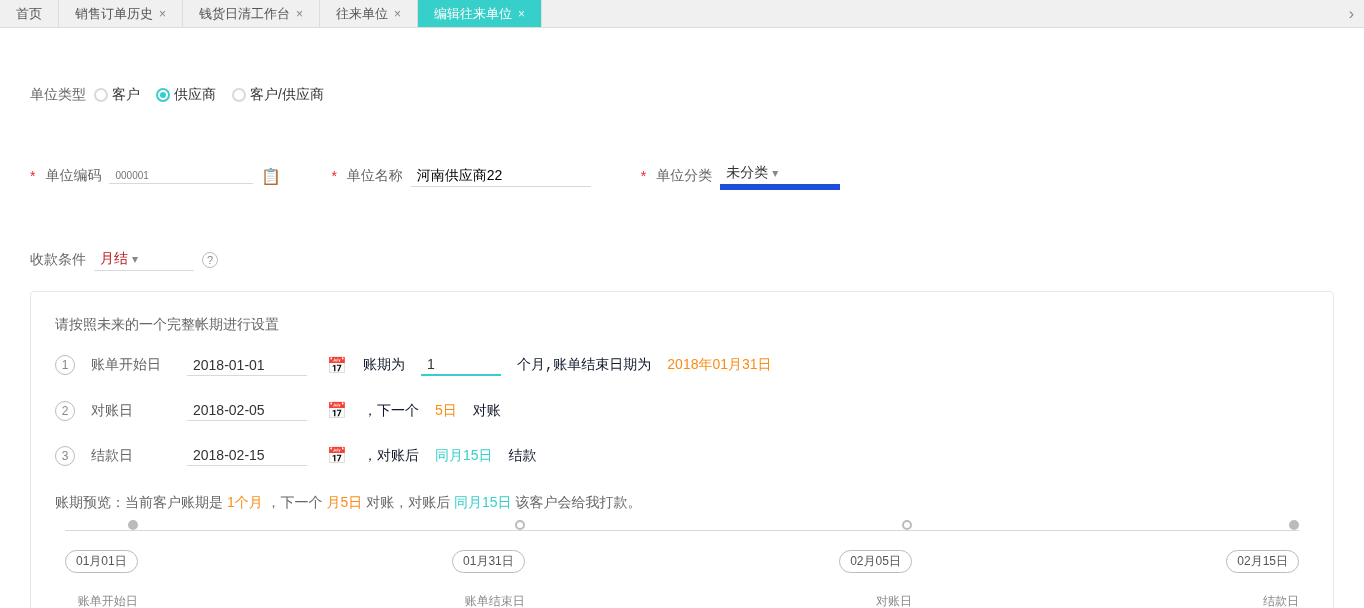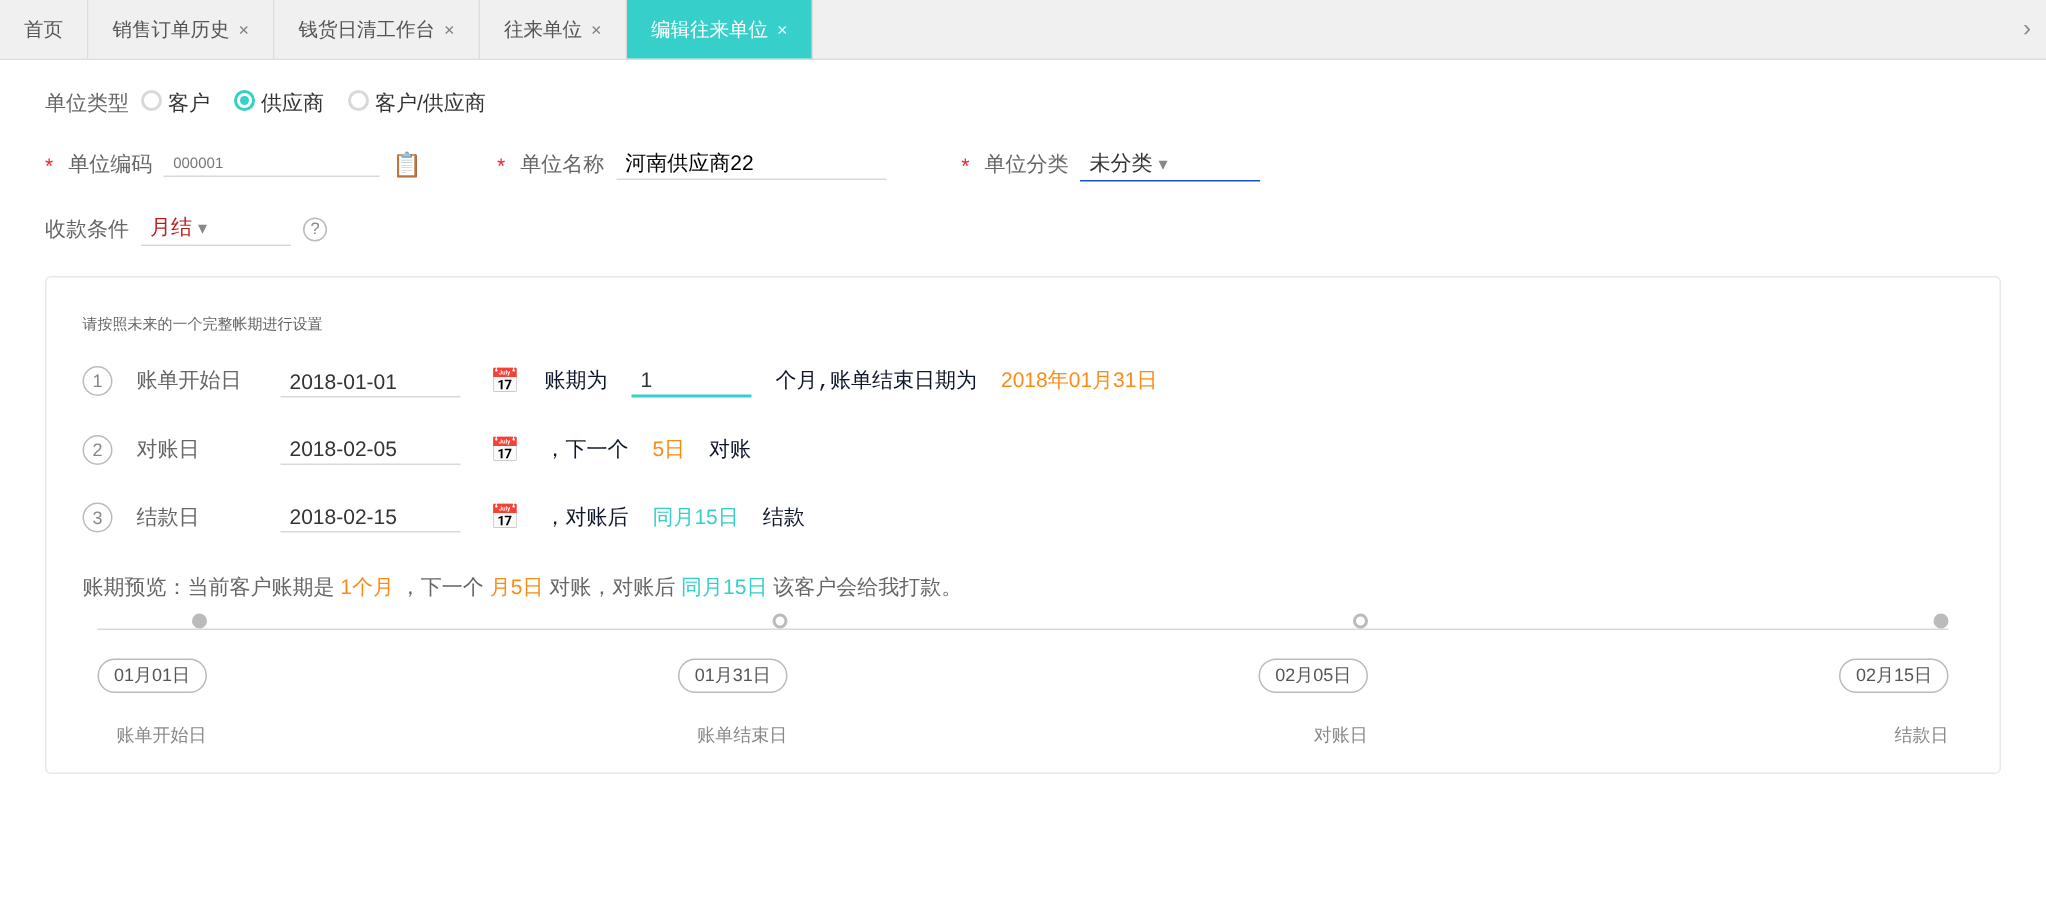"首页" .tab-bar { height: 40px -> 28px }
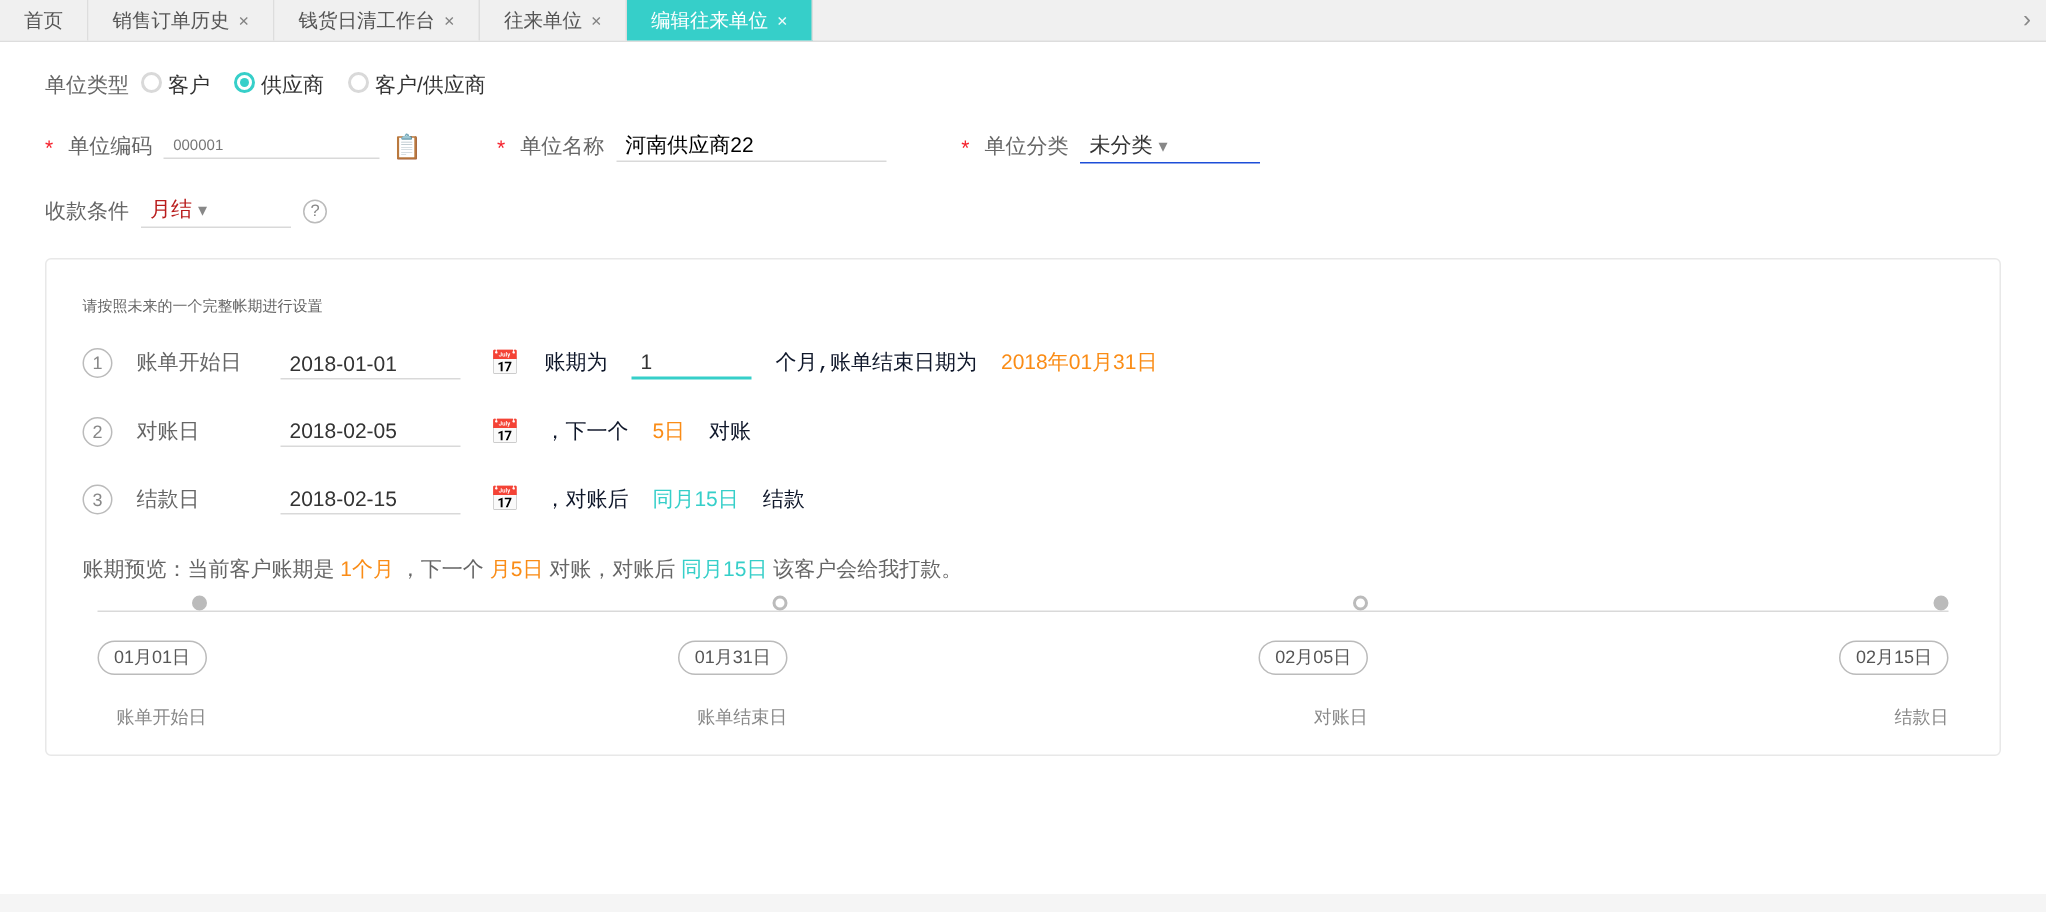"单位类型" .form-field { margin-top: none -> 38px }
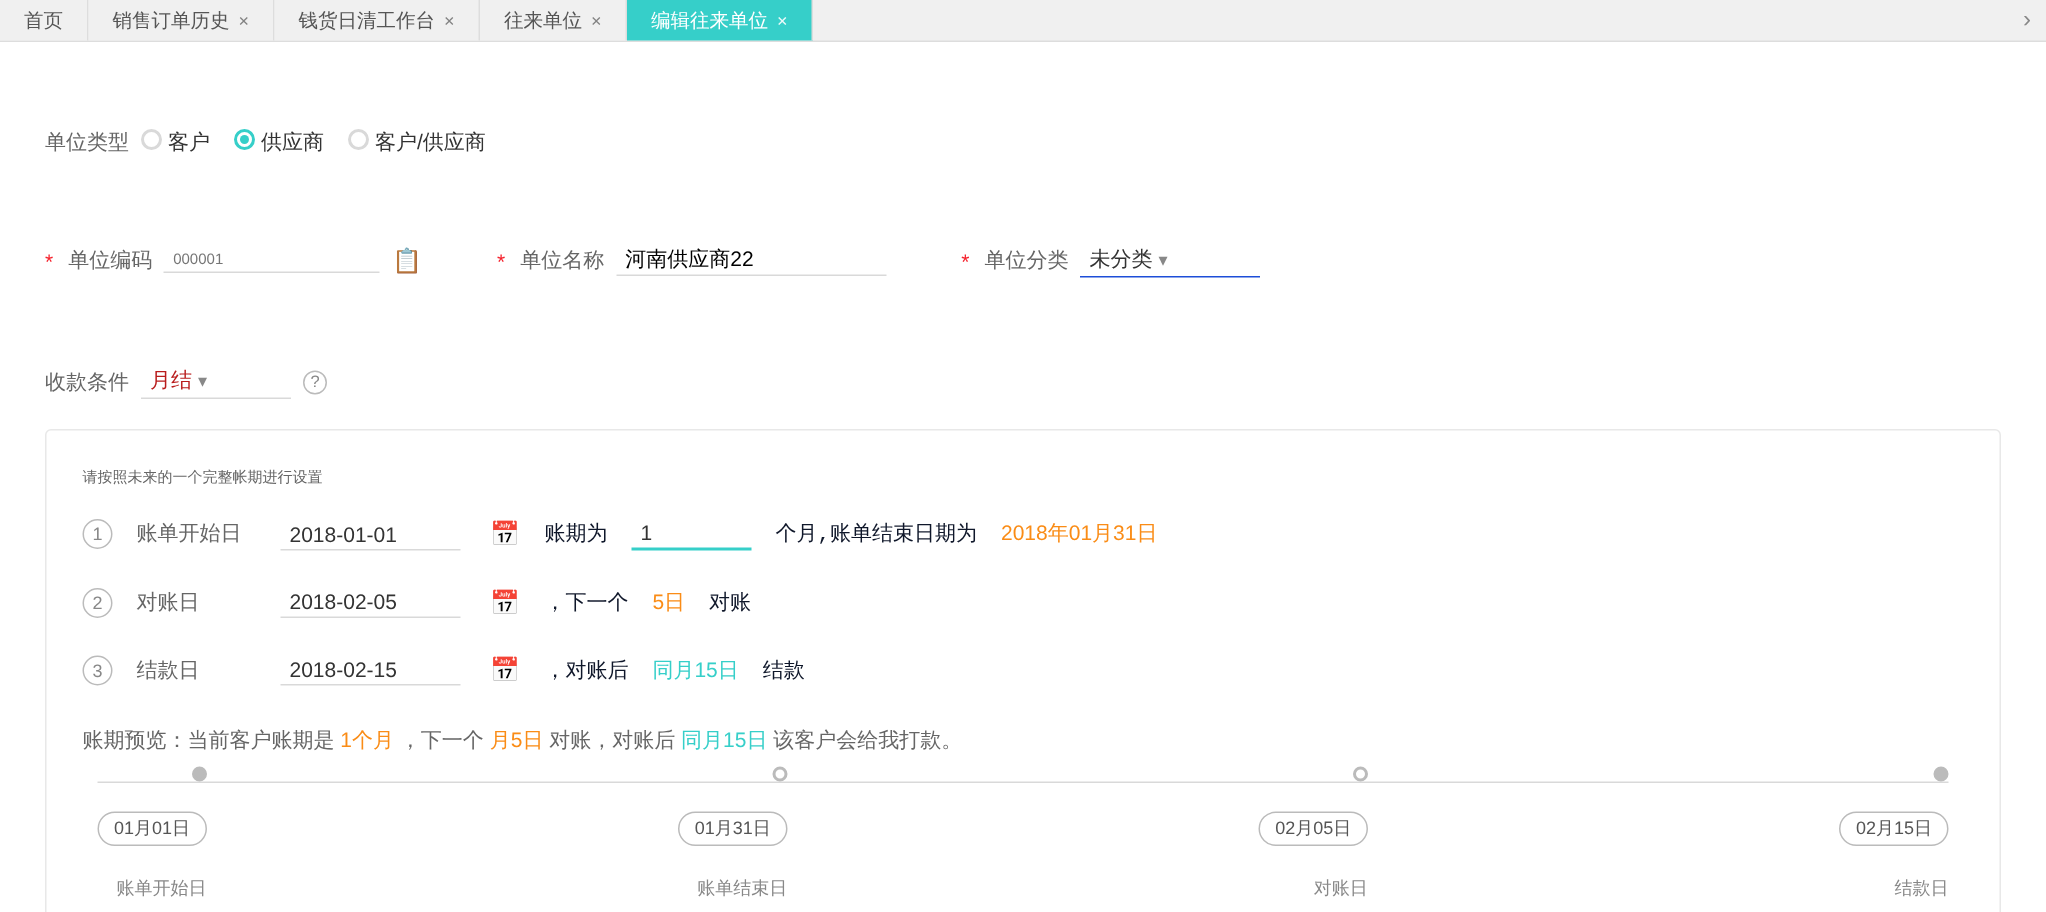"客户" .radio-item { align-items: none -> center }
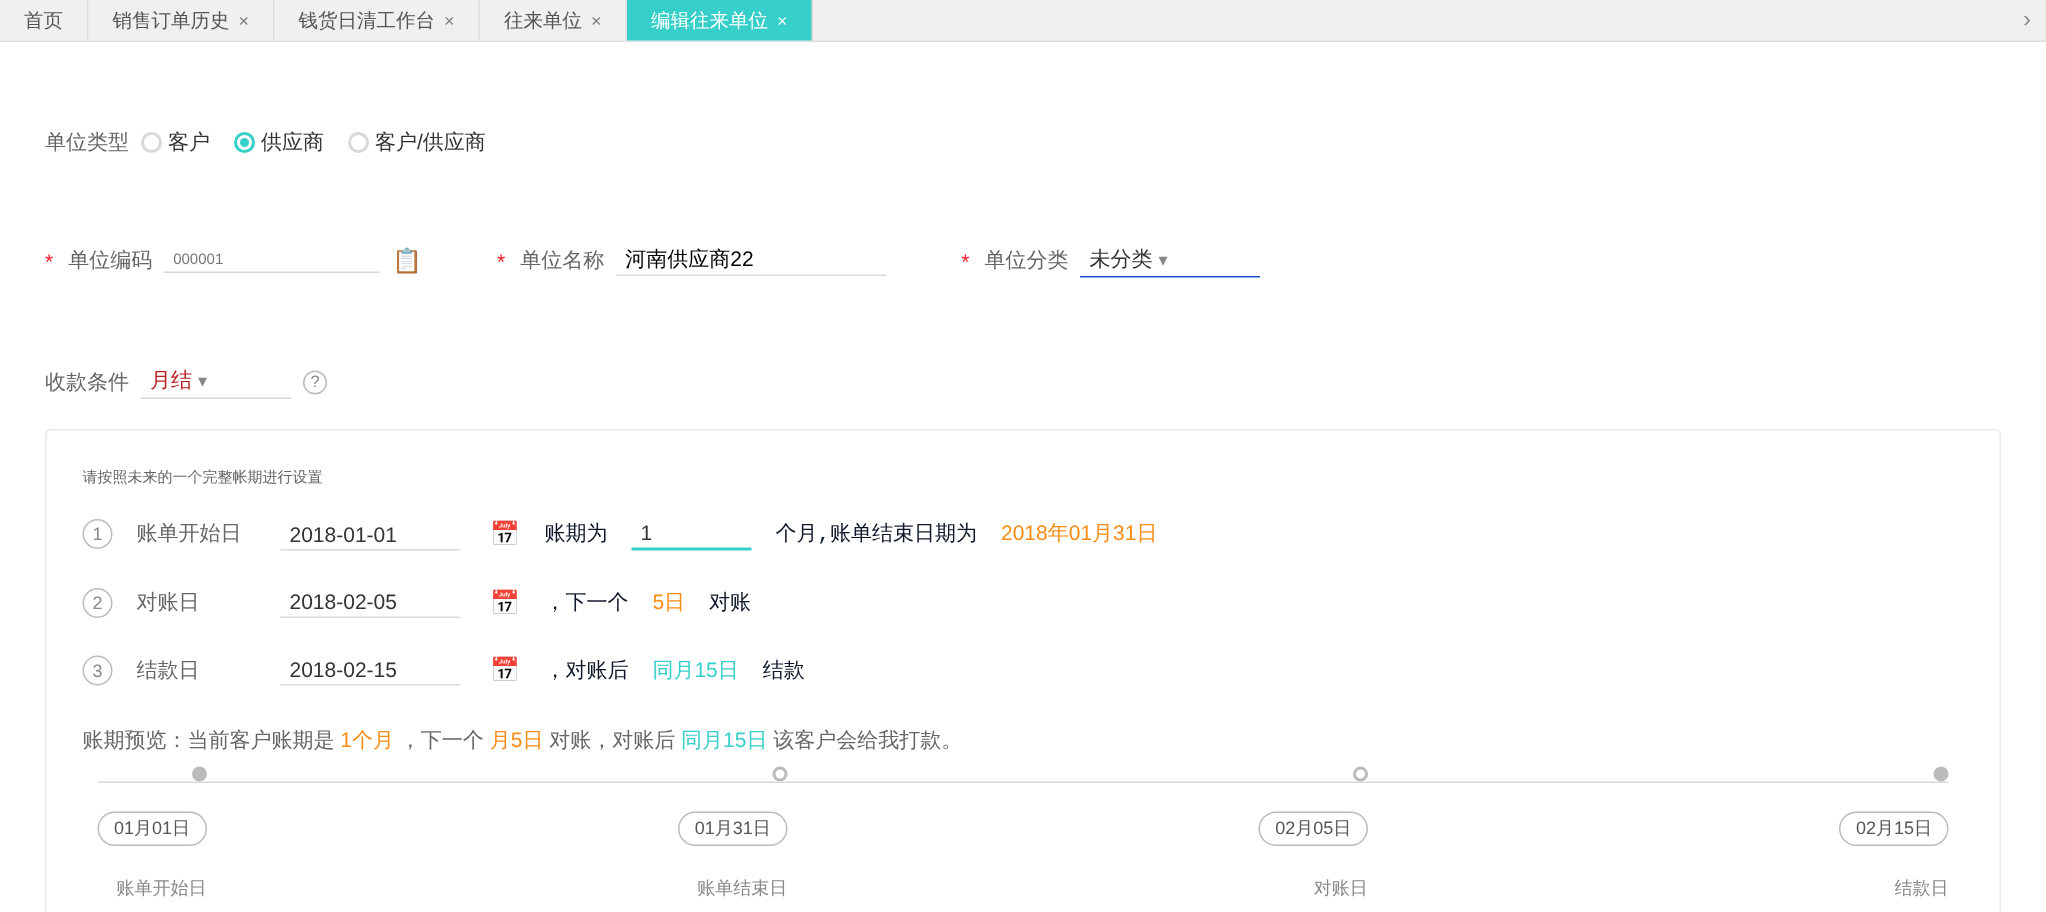"未分类" .unit-class-dropdown { border-bottom: 1px solid #1d4ed8 -> 6px solid #1d4ed8 }
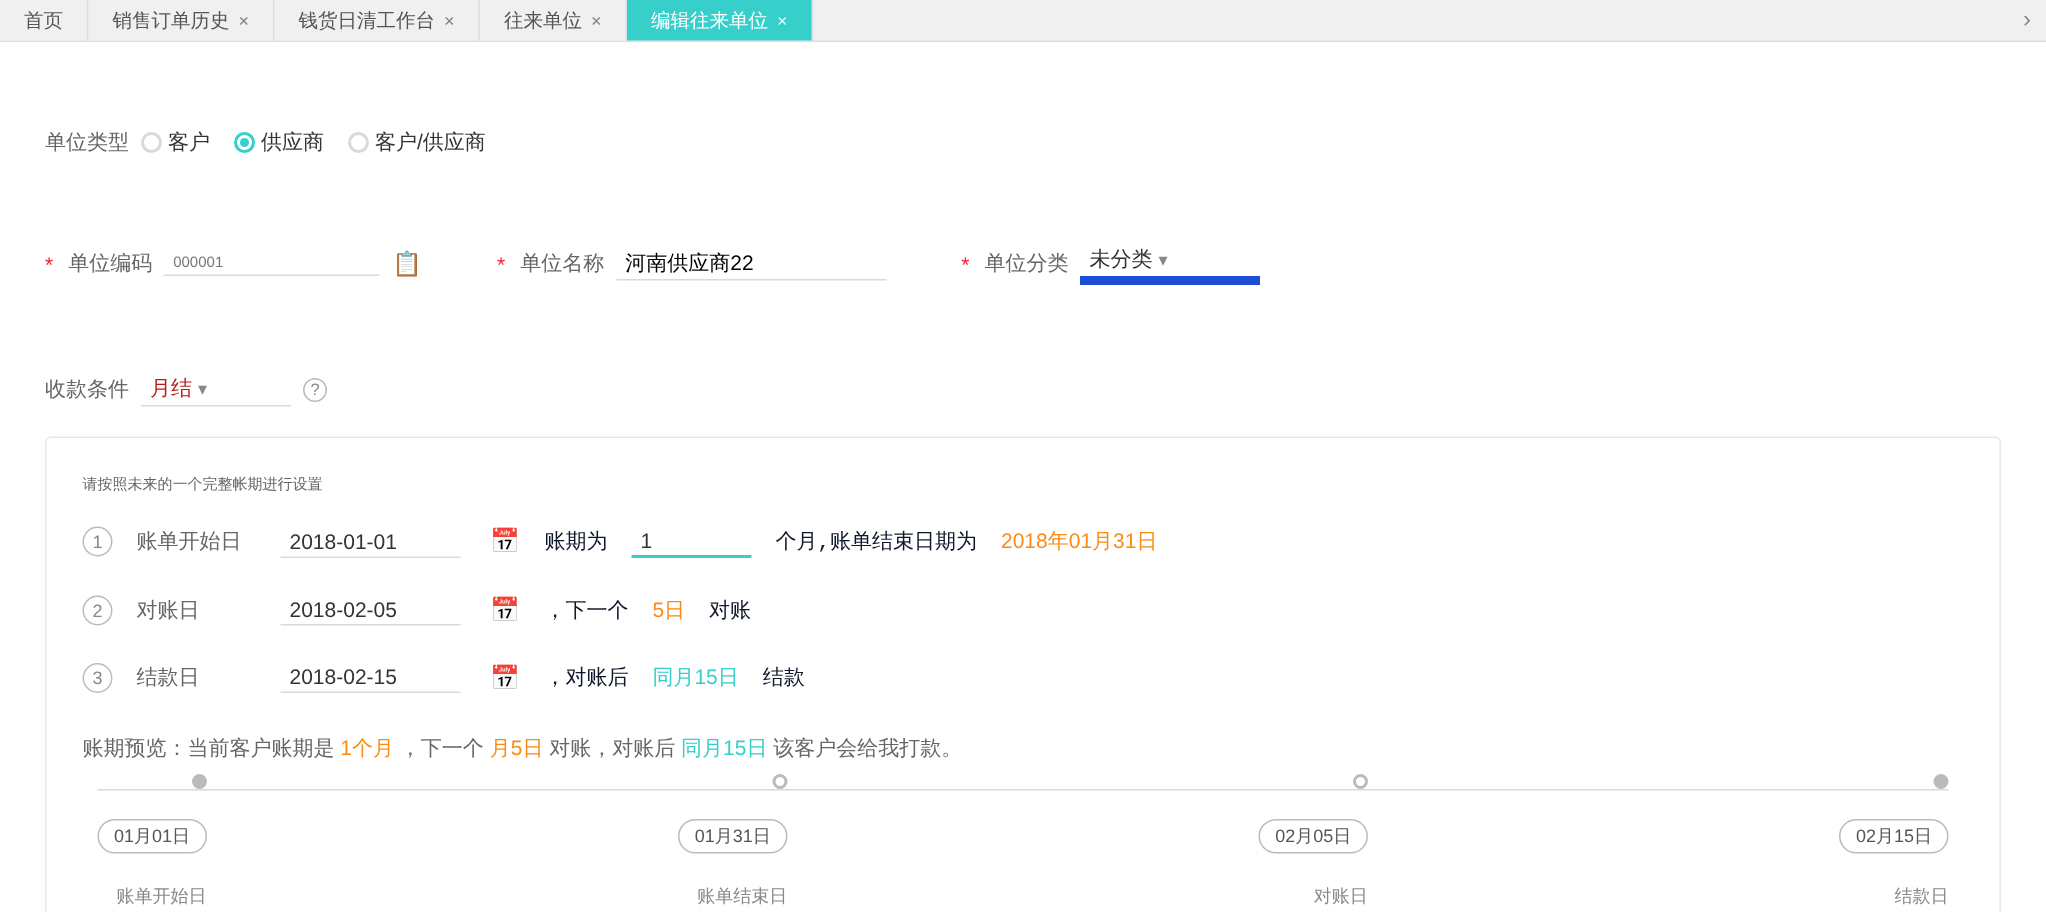"请按照未来的一个完整帐期进行设置" .section-title { font-size: 10px -> 14px }
